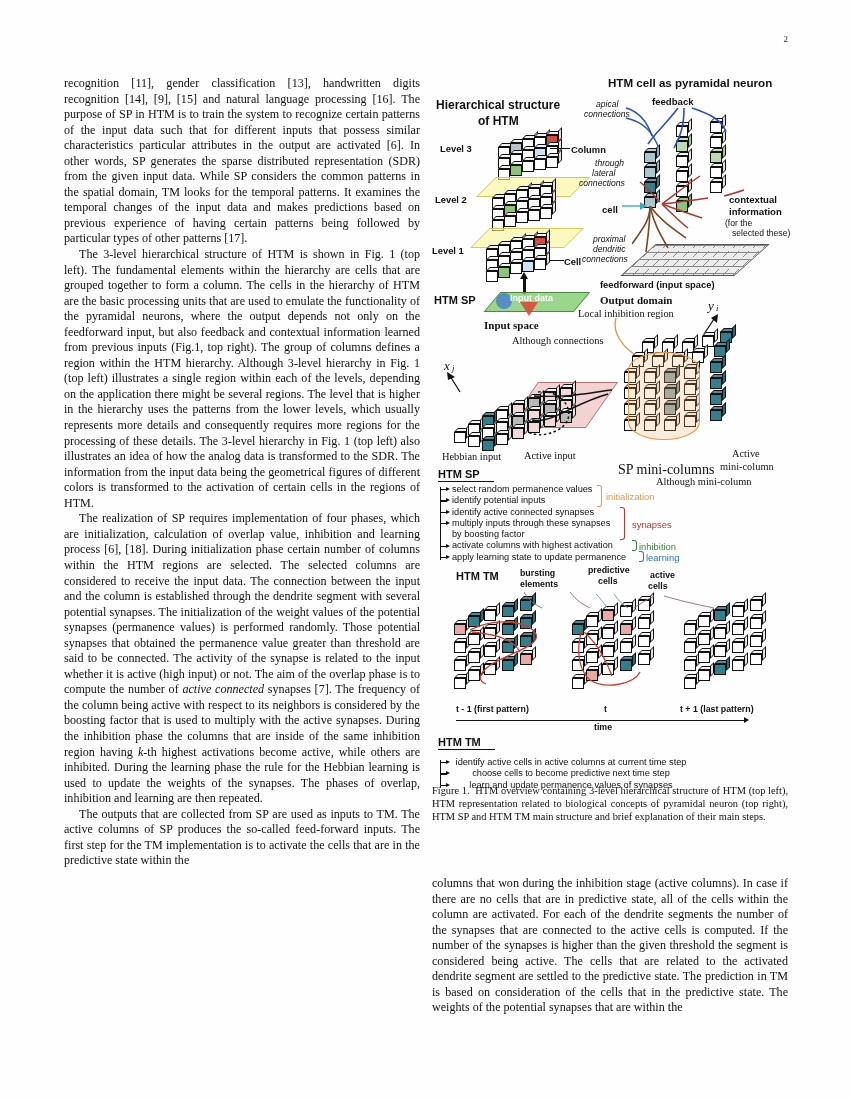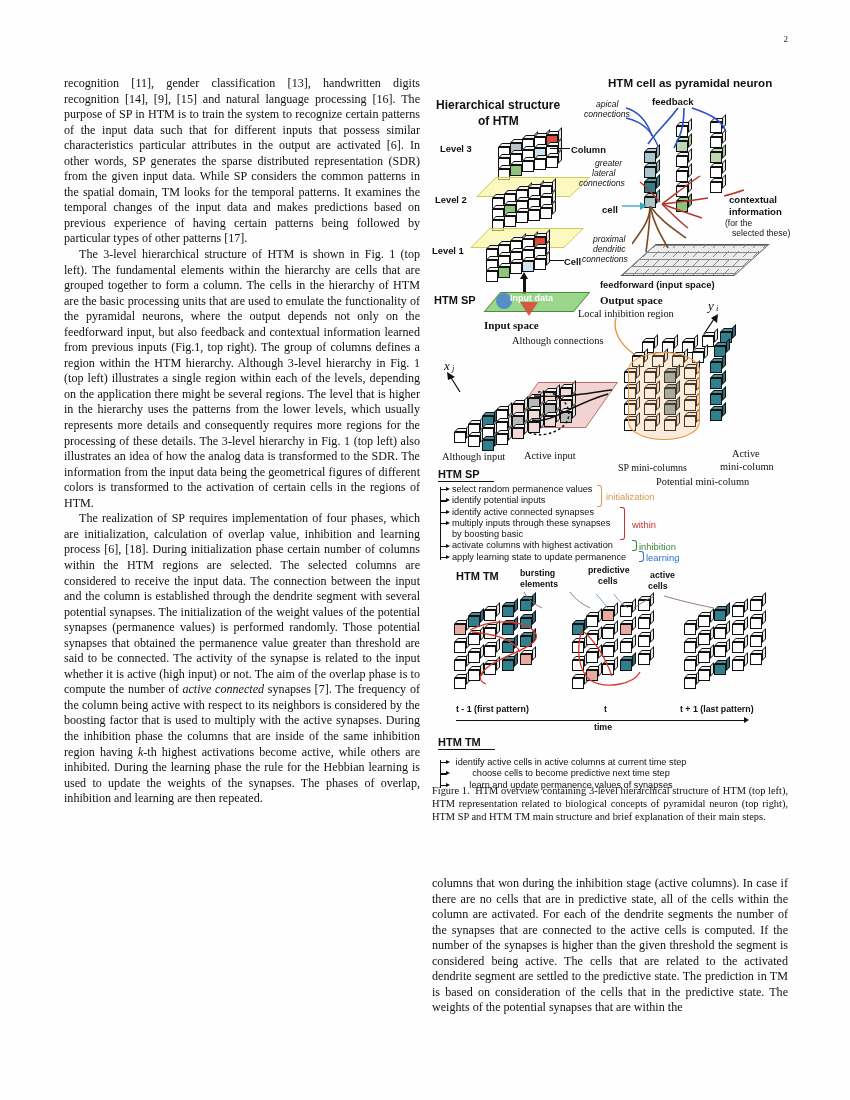"greater" div.lbl { text: greater -> through }
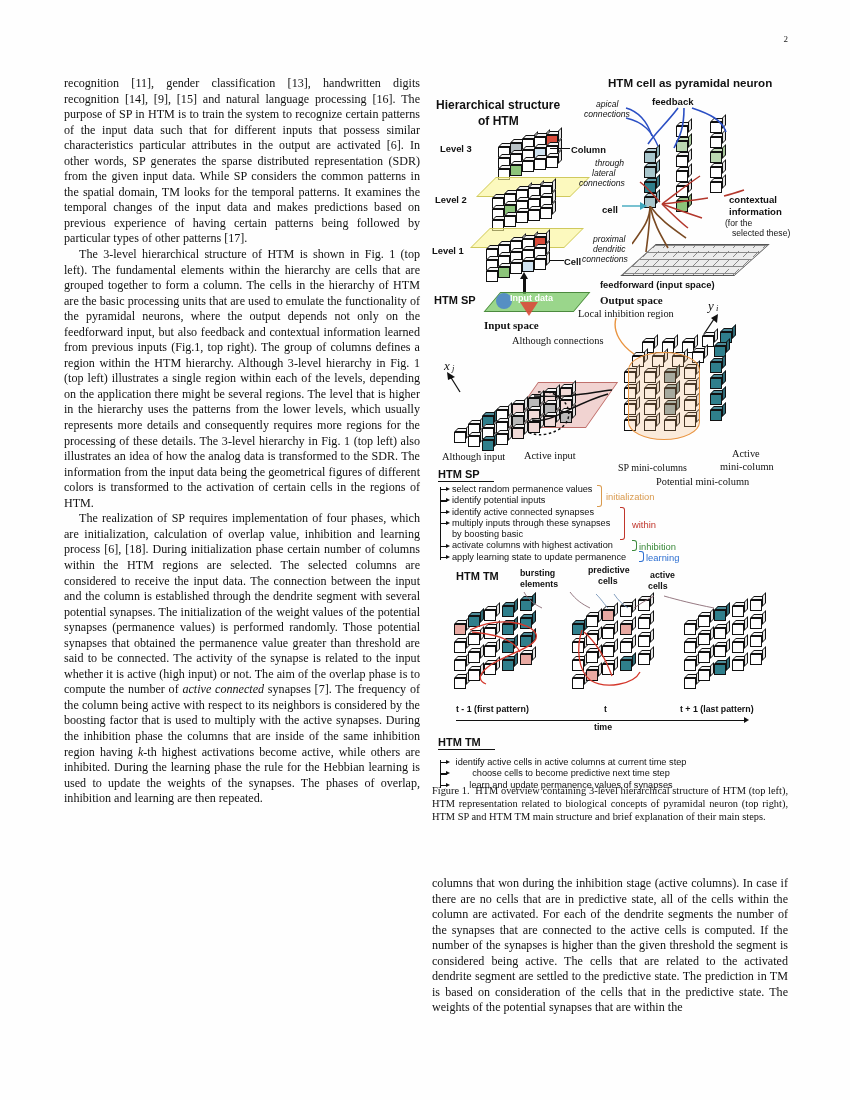"Output space" div.lbl { text: space -> domain }
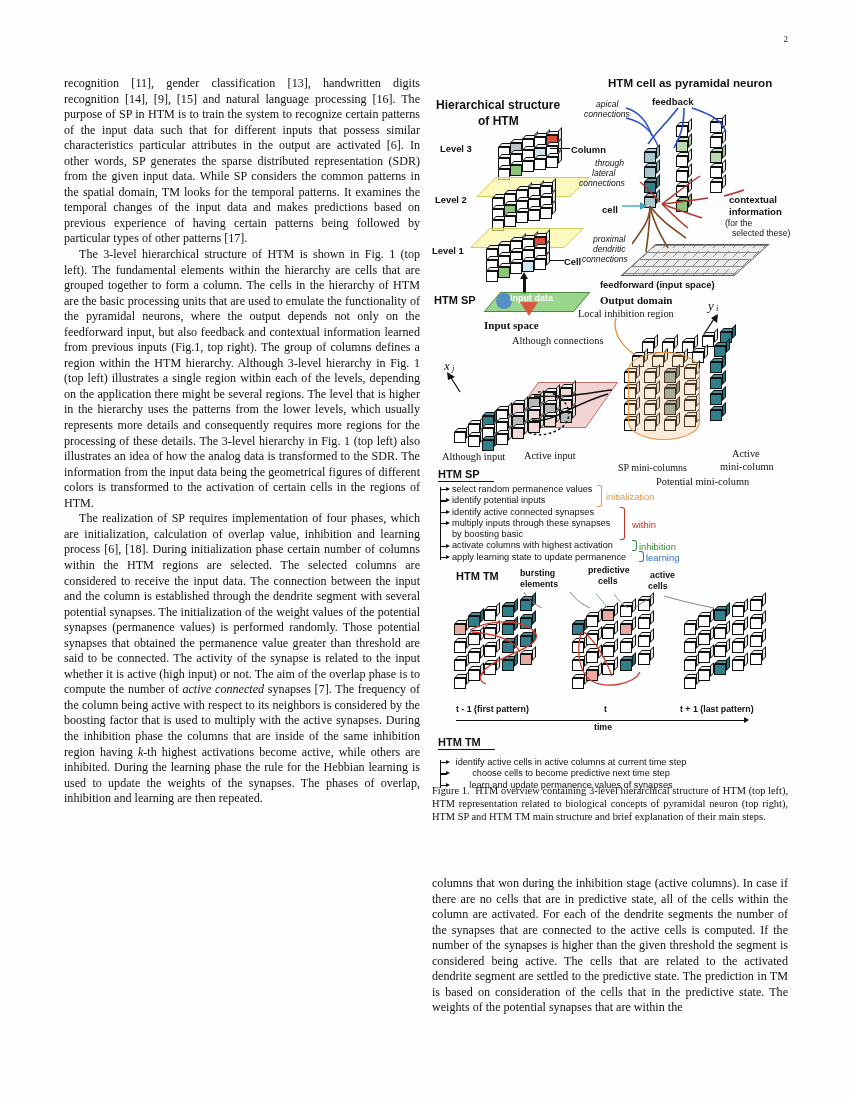"Although input" div.lbl { text: Although -> Hebbian }
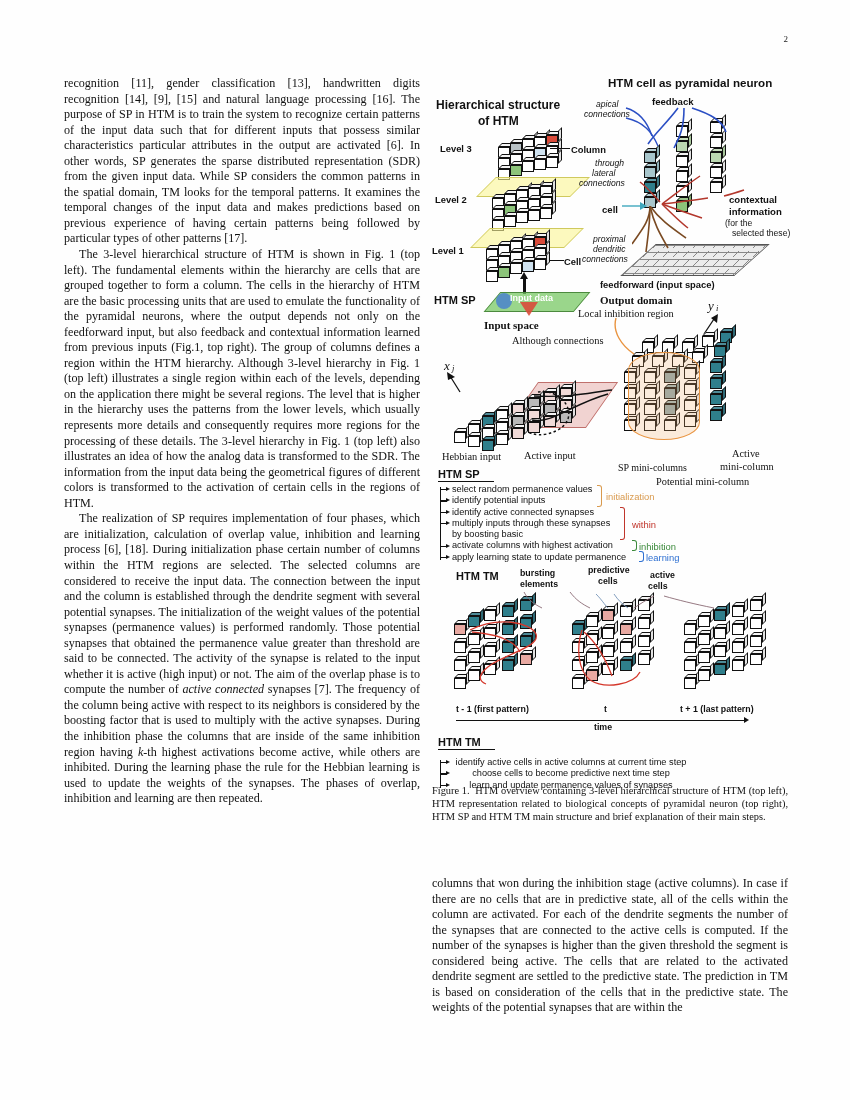"SP mini-columns" div.lbl { font-size: 10px -> 14px }
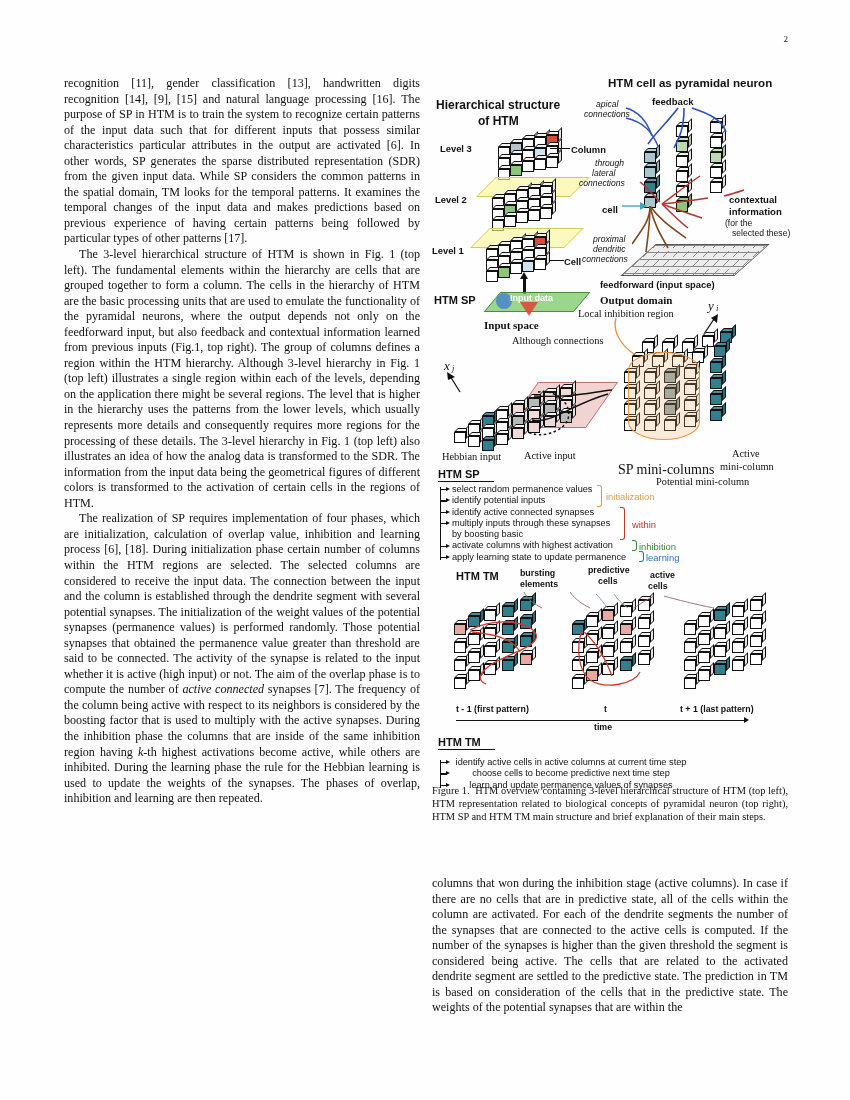"Potential mini-column" div.lbl { text: Potential -> Although }
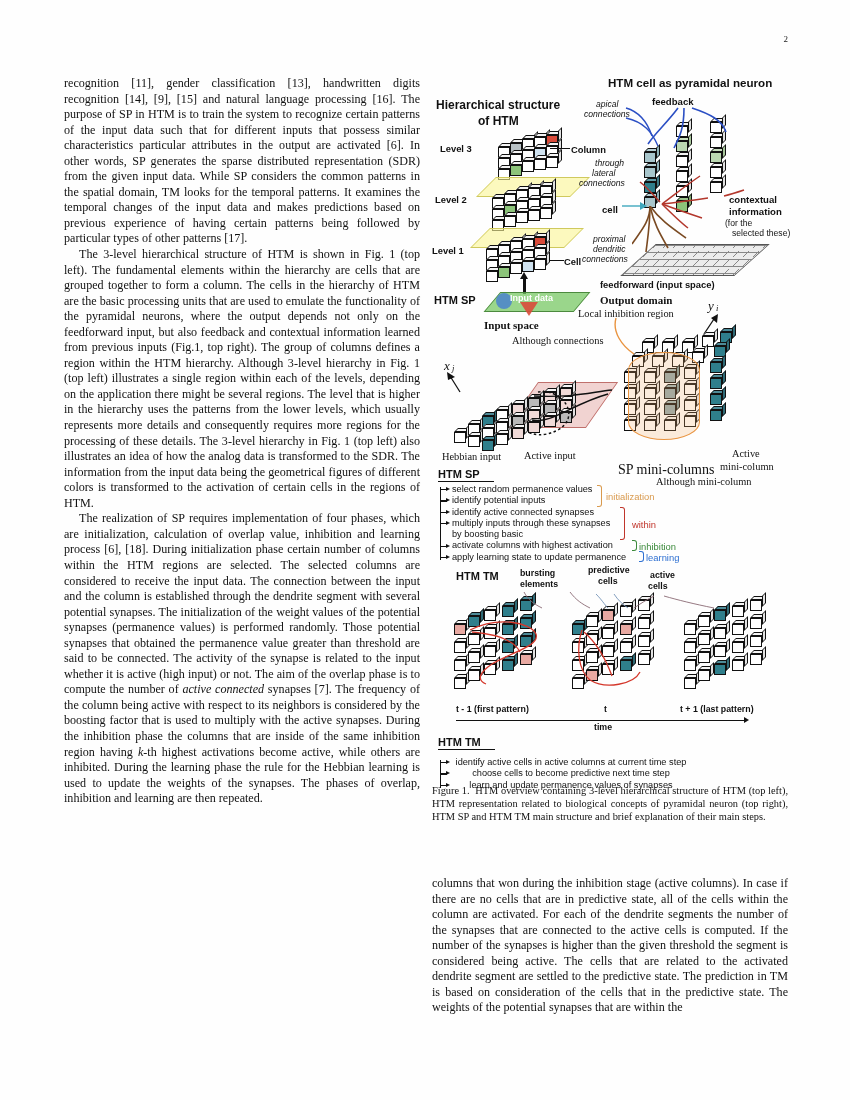"within" span.txt { text: within -> synapses }
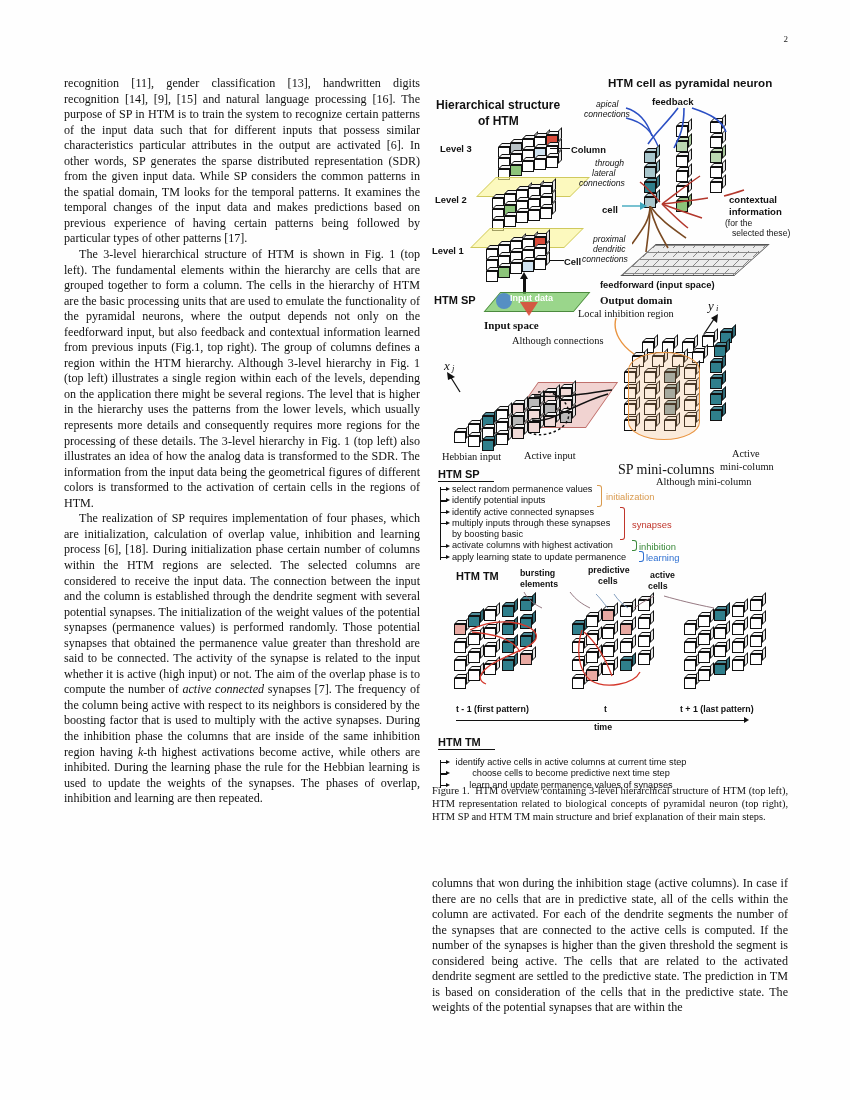"by boosting basic" span { text: basic -> factor }
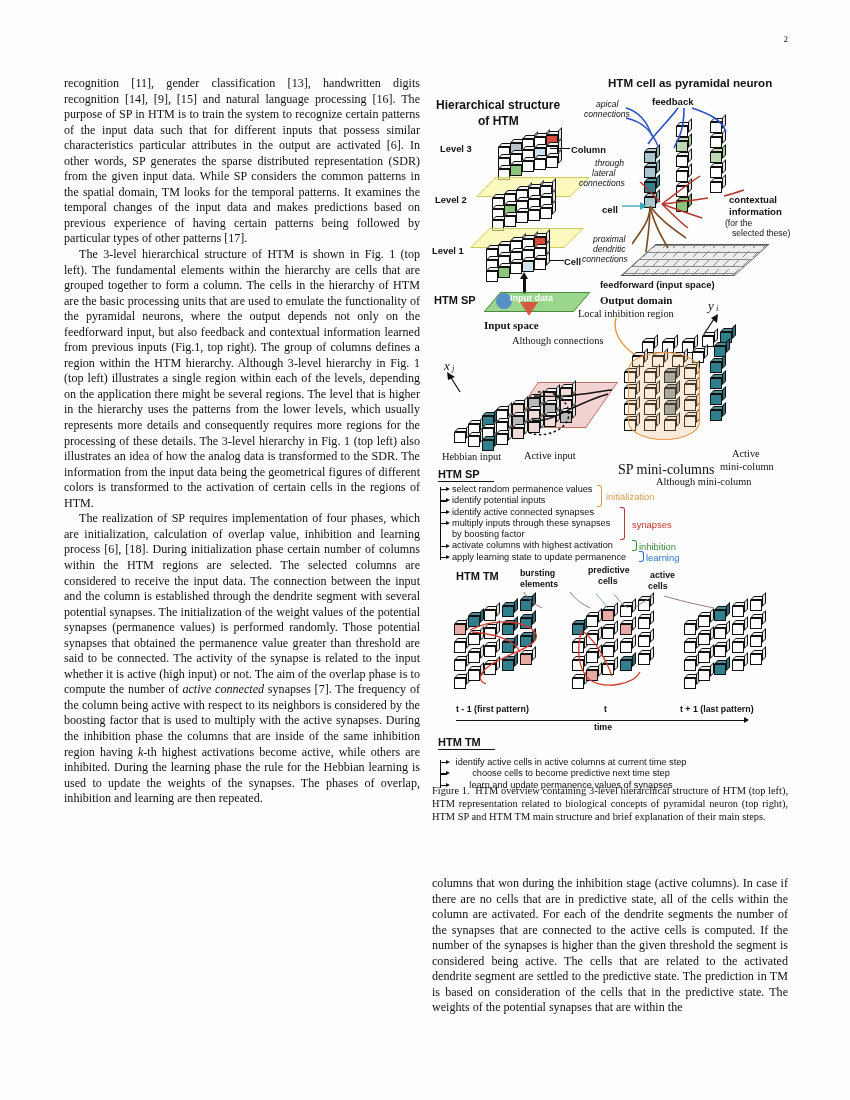"The outputs that are collected" p.body { html: none -> <p>The outputs that are collected from SP are used as inputs to TM. The active columns of SP produces the so-called feed-forward inputs. The first step for the TM implementation is to activate the cells that are in the predictive state within the</p> }
